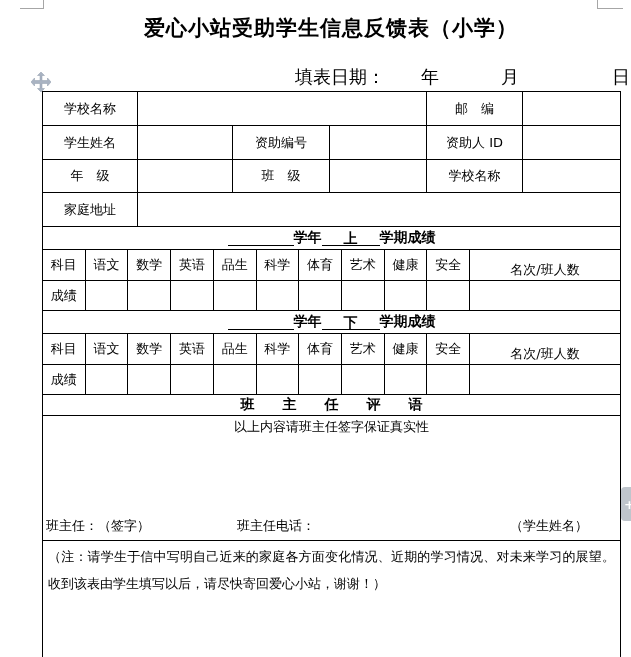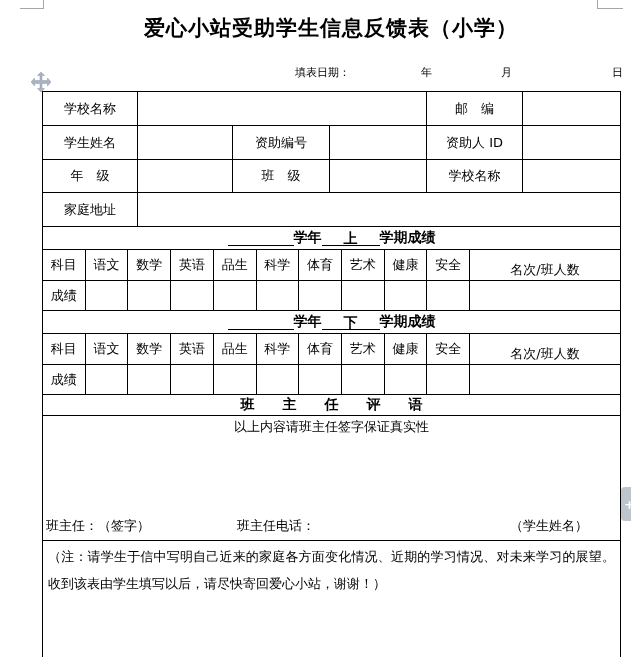"填表日期：" .dateline { font-size: 11px -> 18px }
